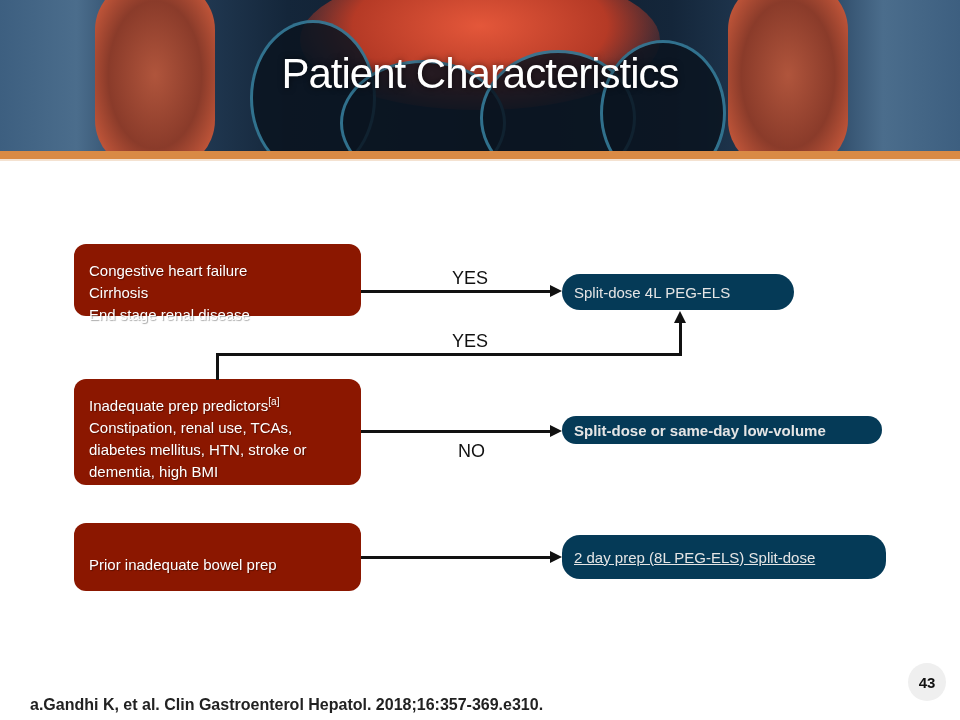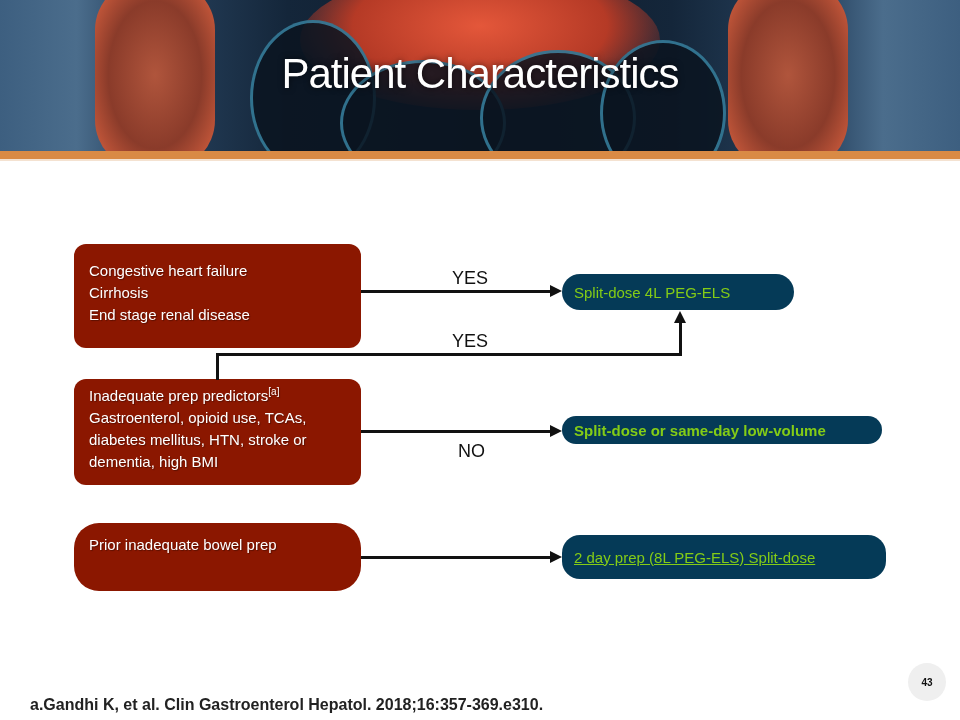"Congestive heart failure" div.rbox { height: 104px -> 72px }
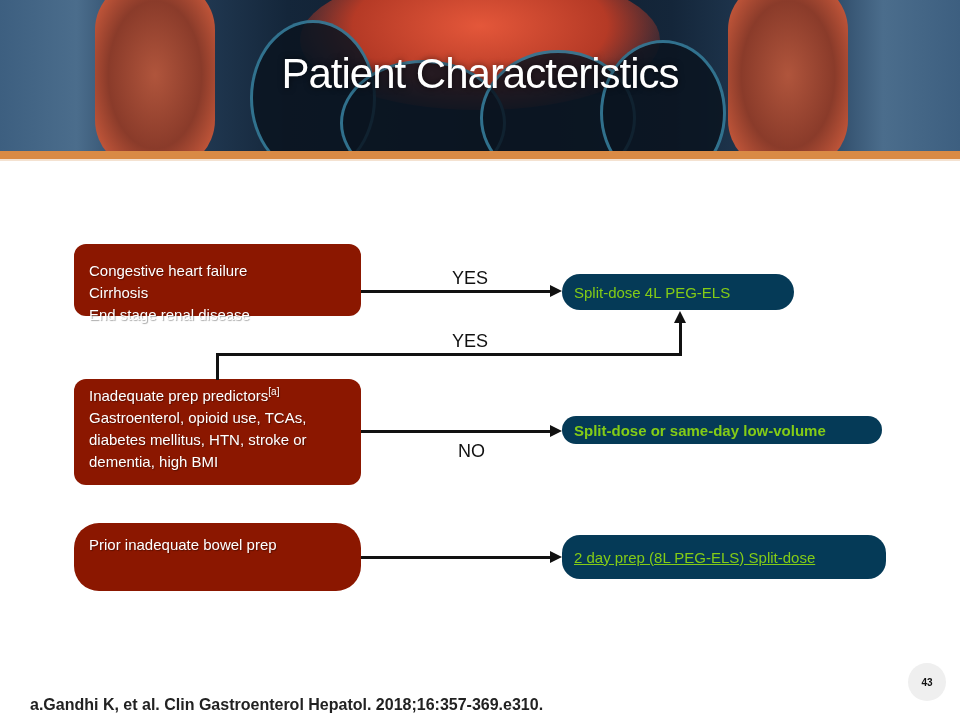"Split-dose 4L PEG-ELS" .bbox { color: #84cc16 -> #e5e5e5 }
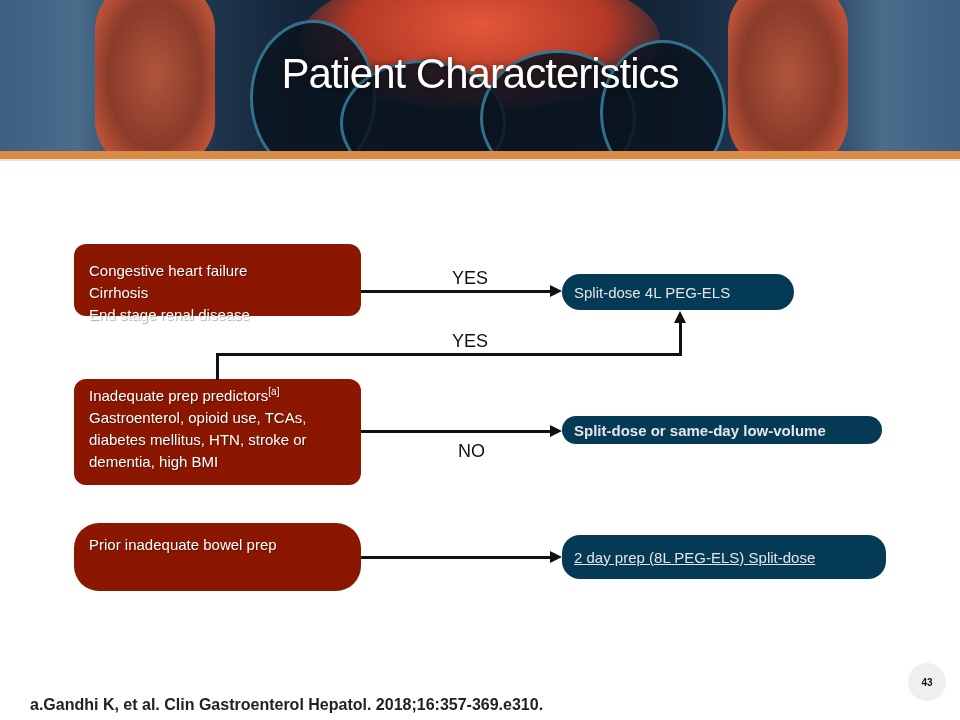"Inadequate prep predictors[a]" div.rbox { padding-top: 6px -> 16px }
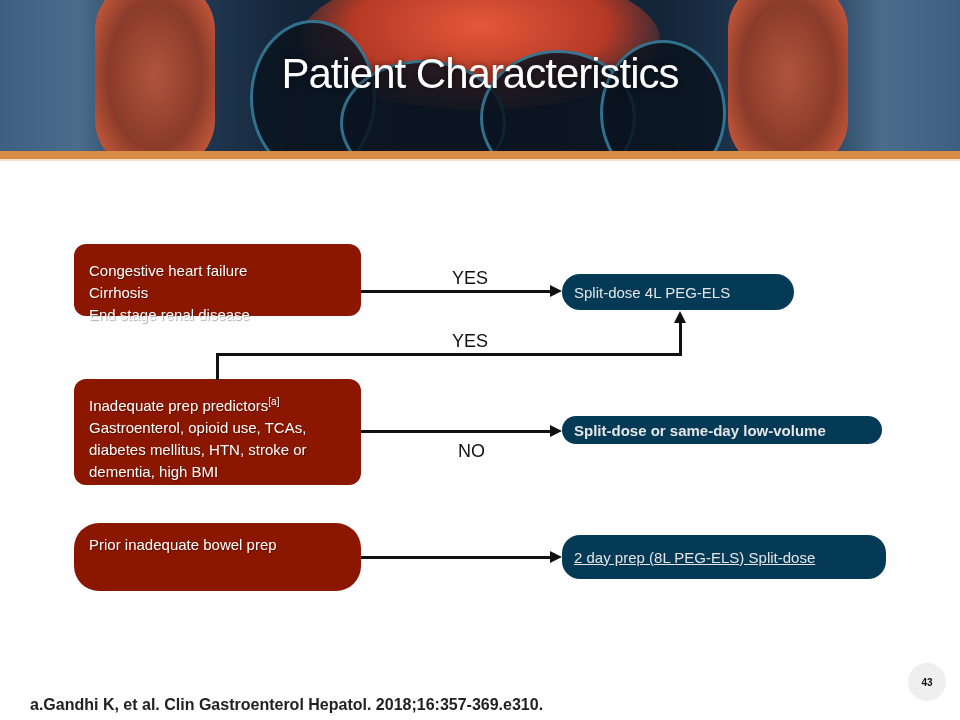"Gastroenterol, opioid use, TCAs," div { text: Gastroenterol, opioid -> Constipation, renal }
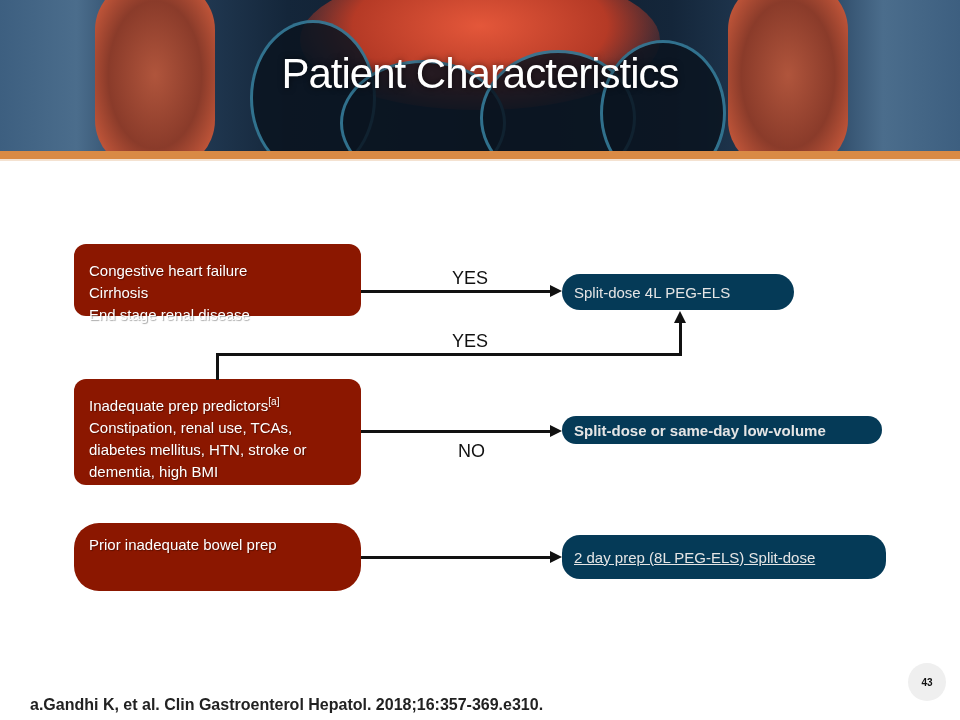"Prior inadequate bowel prep" div.rbox { border-radius: 25px -> none; padding-top: 11px -> 31px }
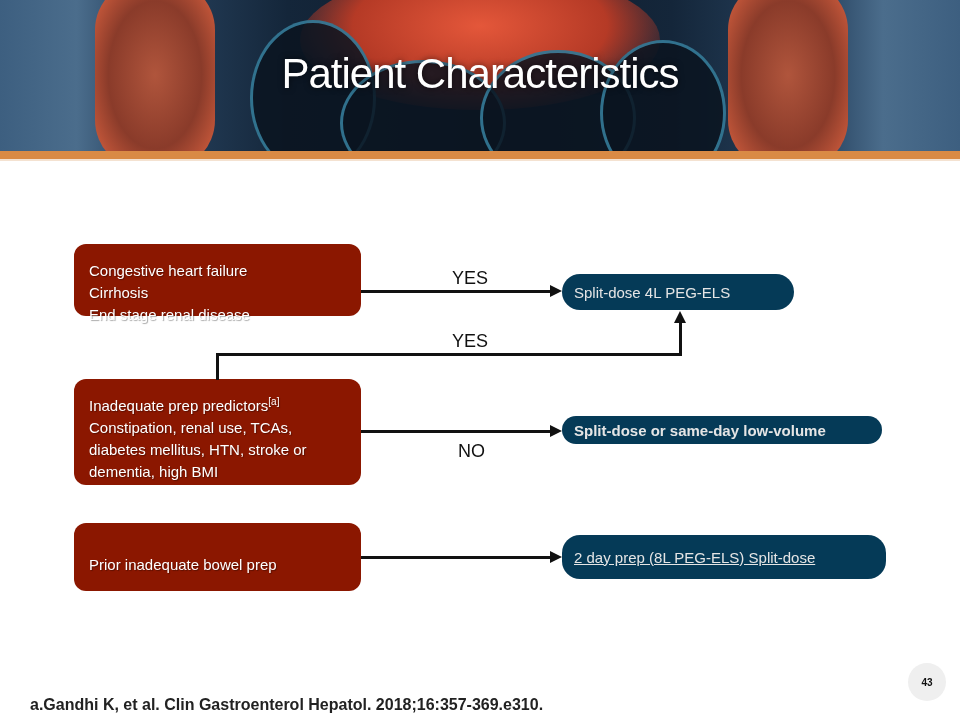"43" .pagenum { font-size: 10px -> 15px }
